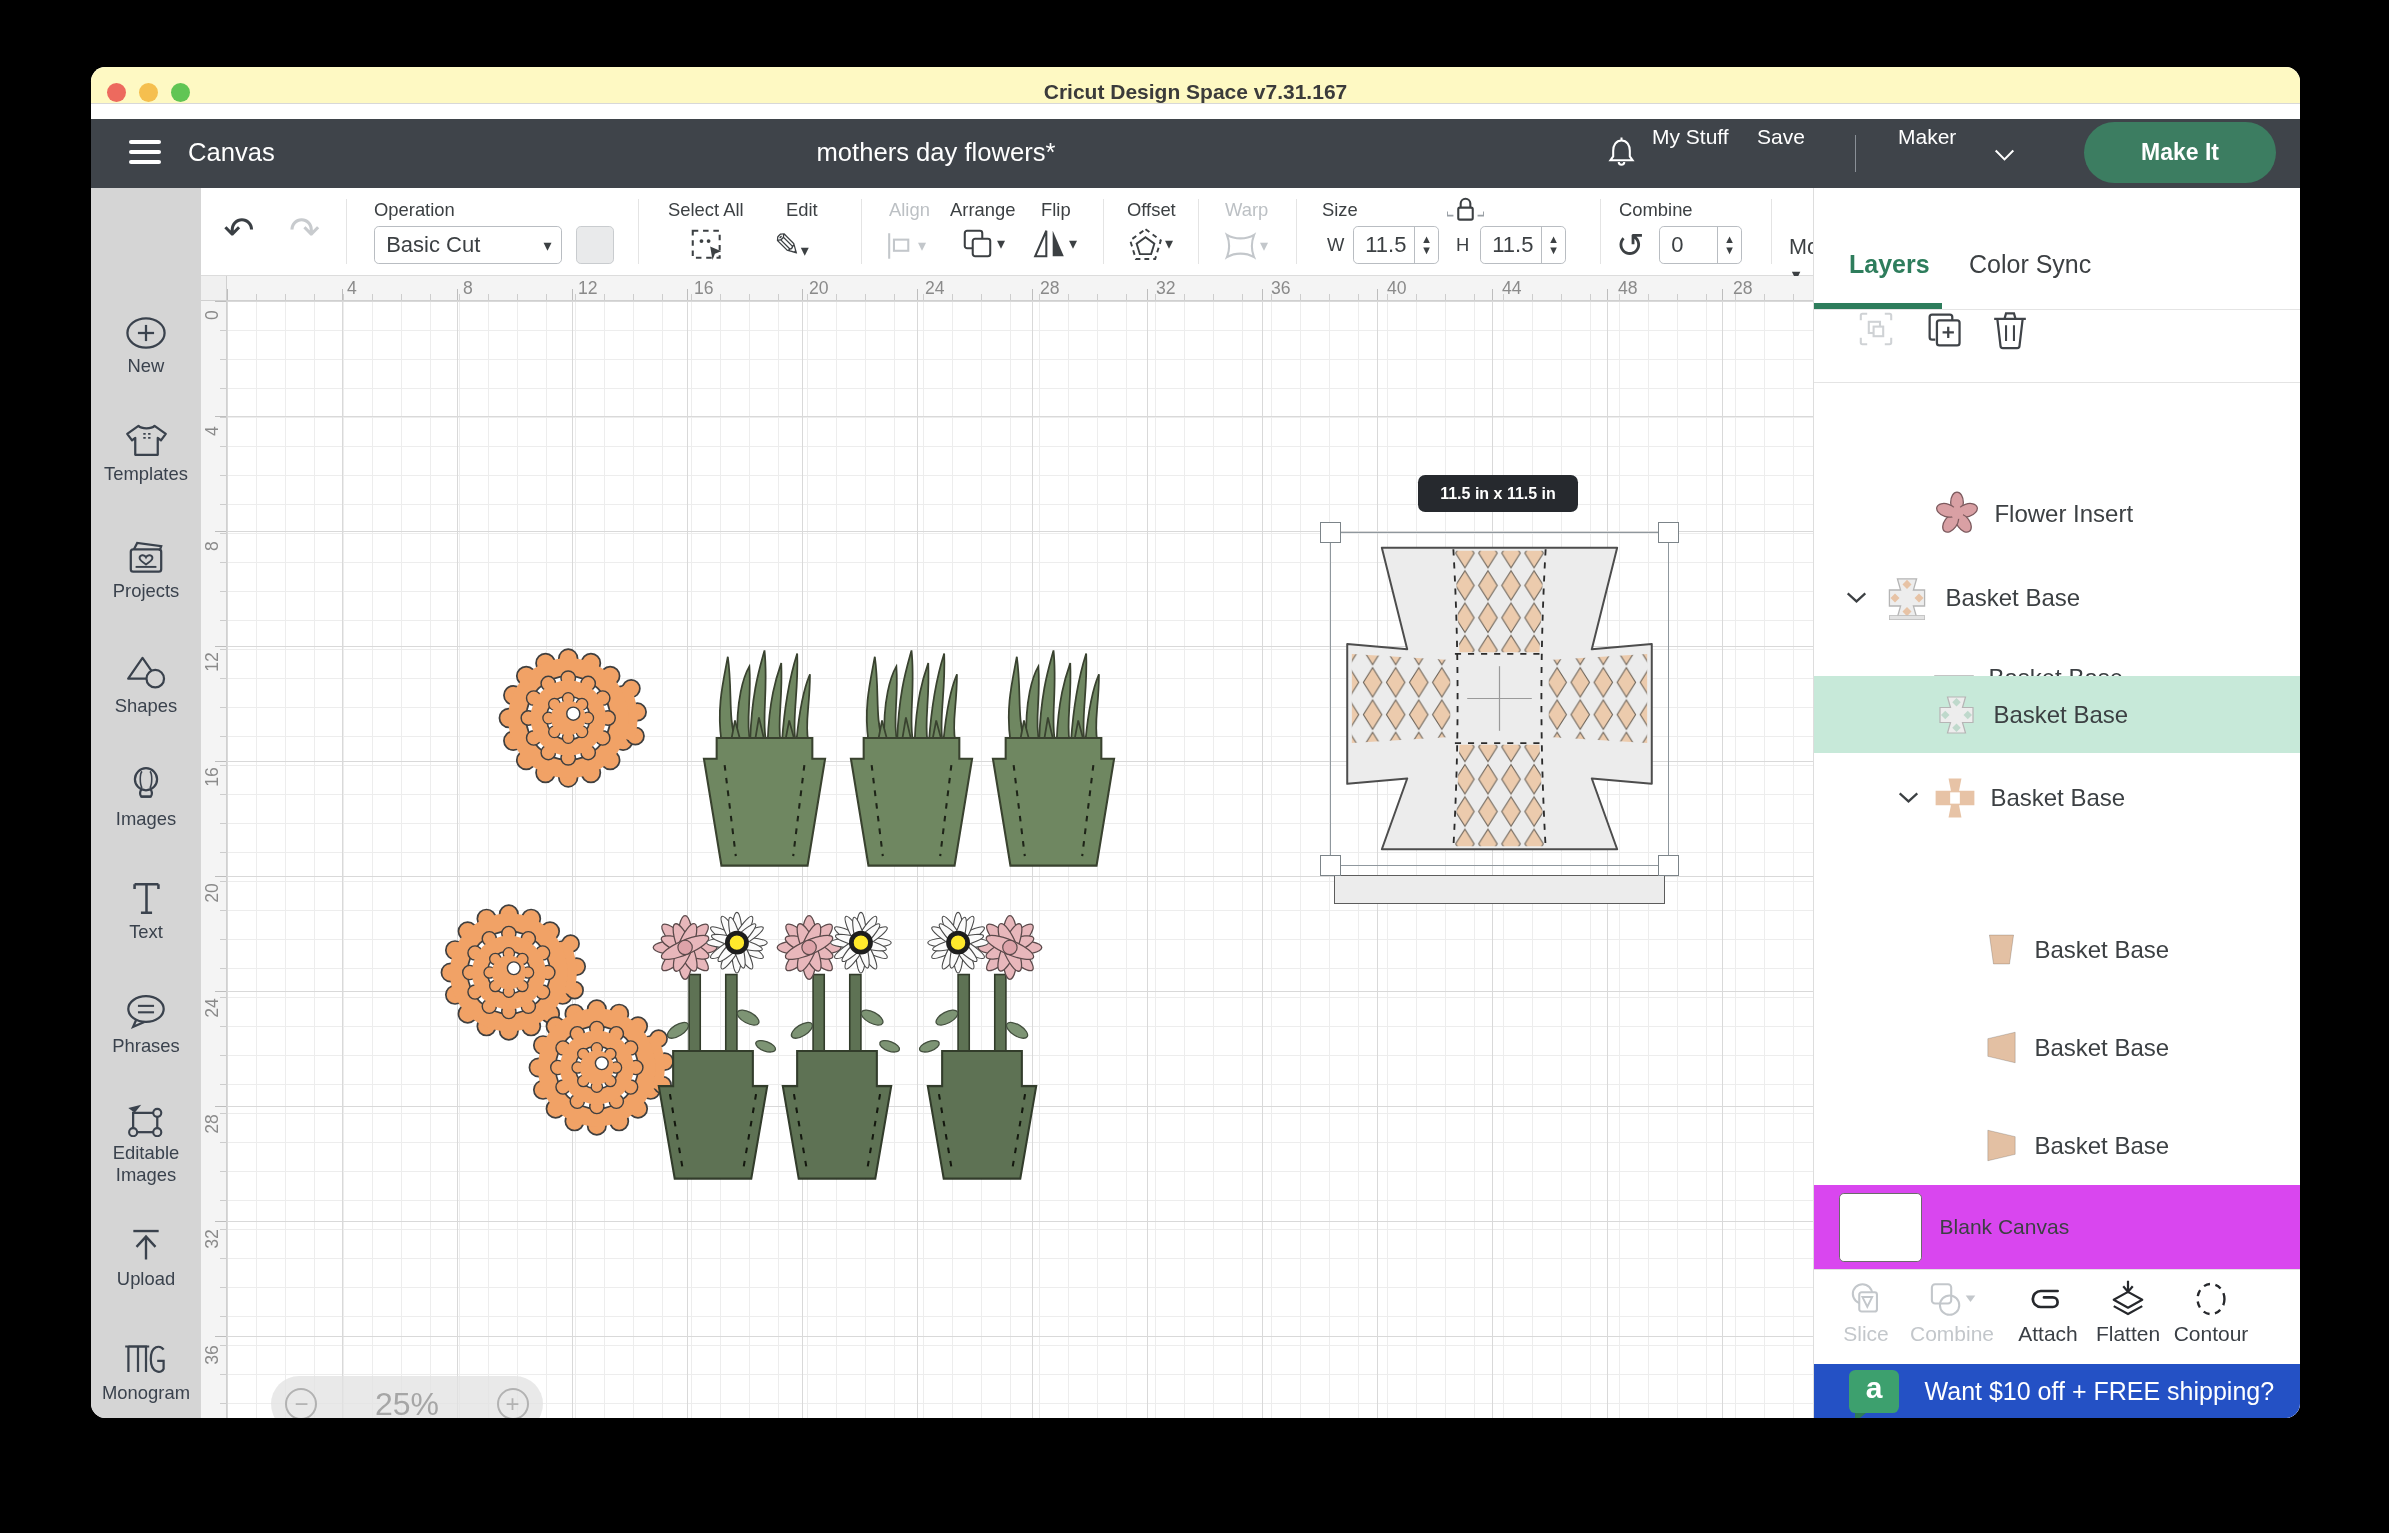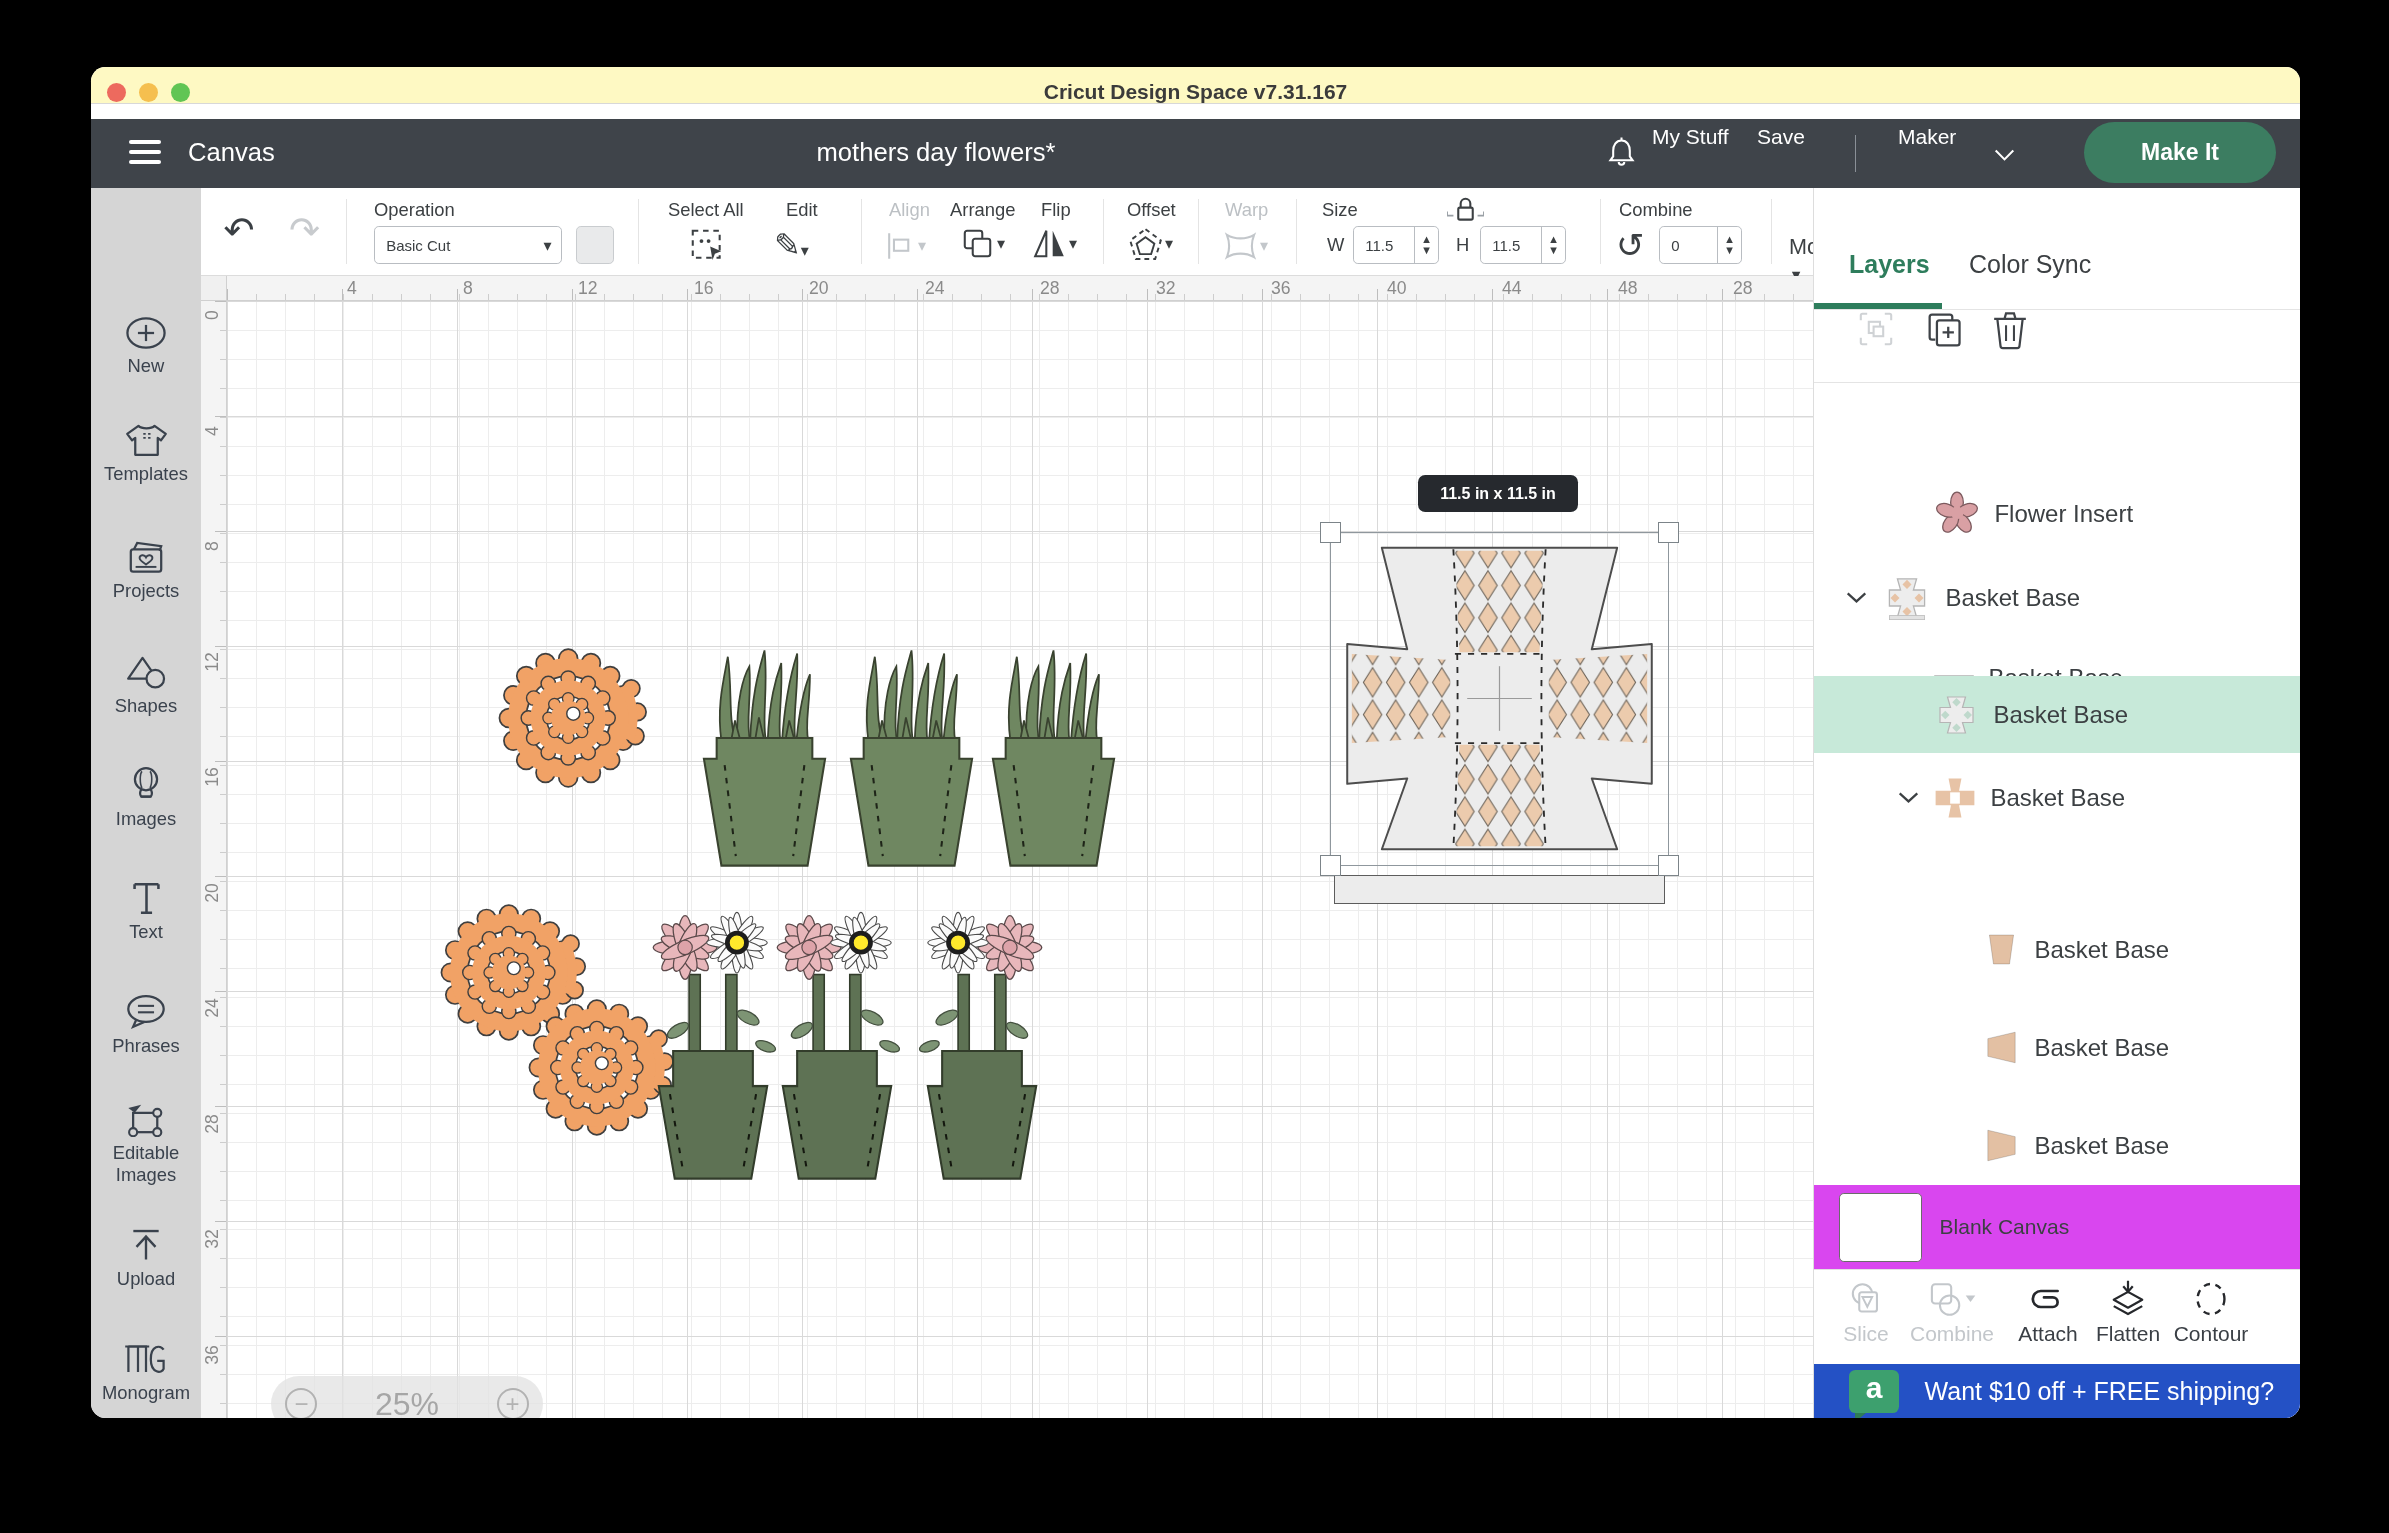"Basic Cut" .inputbox .val { font-size: 15px -> 22px }
